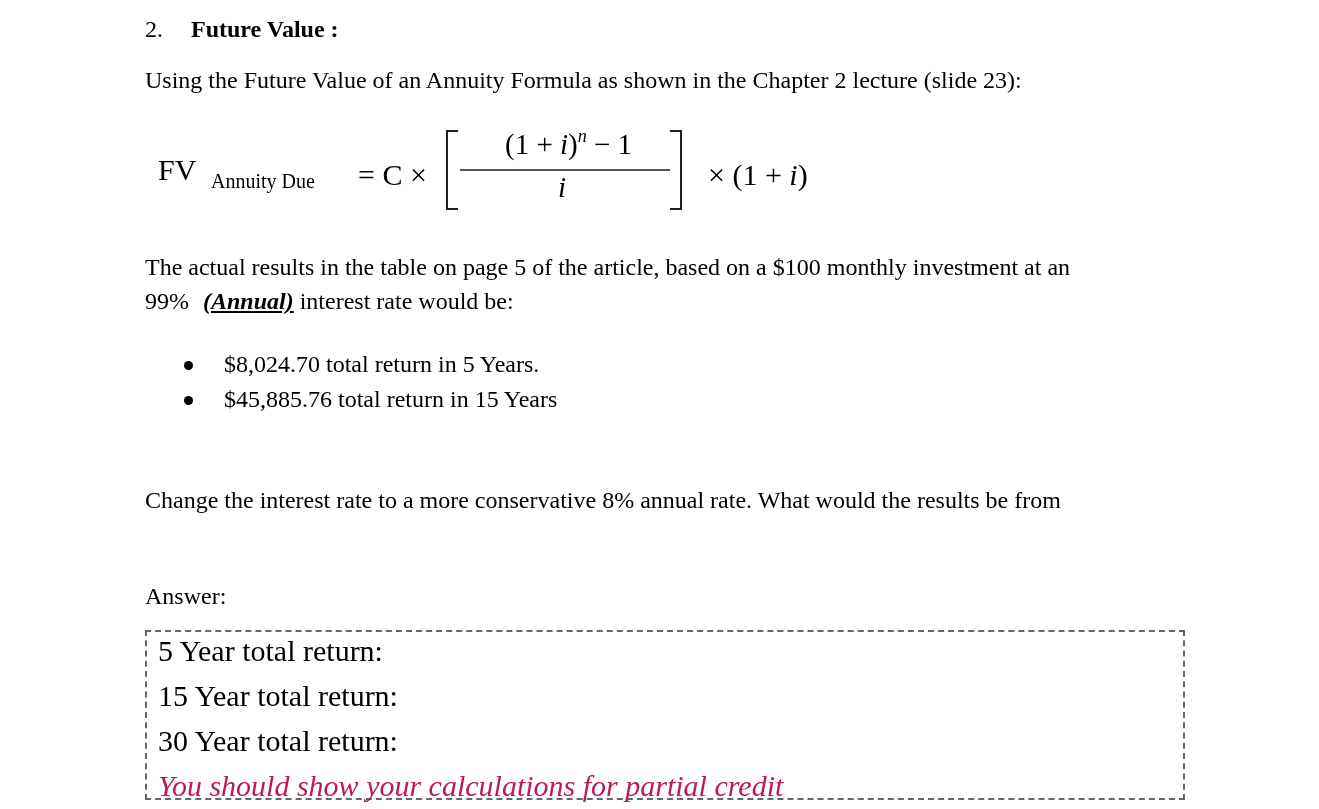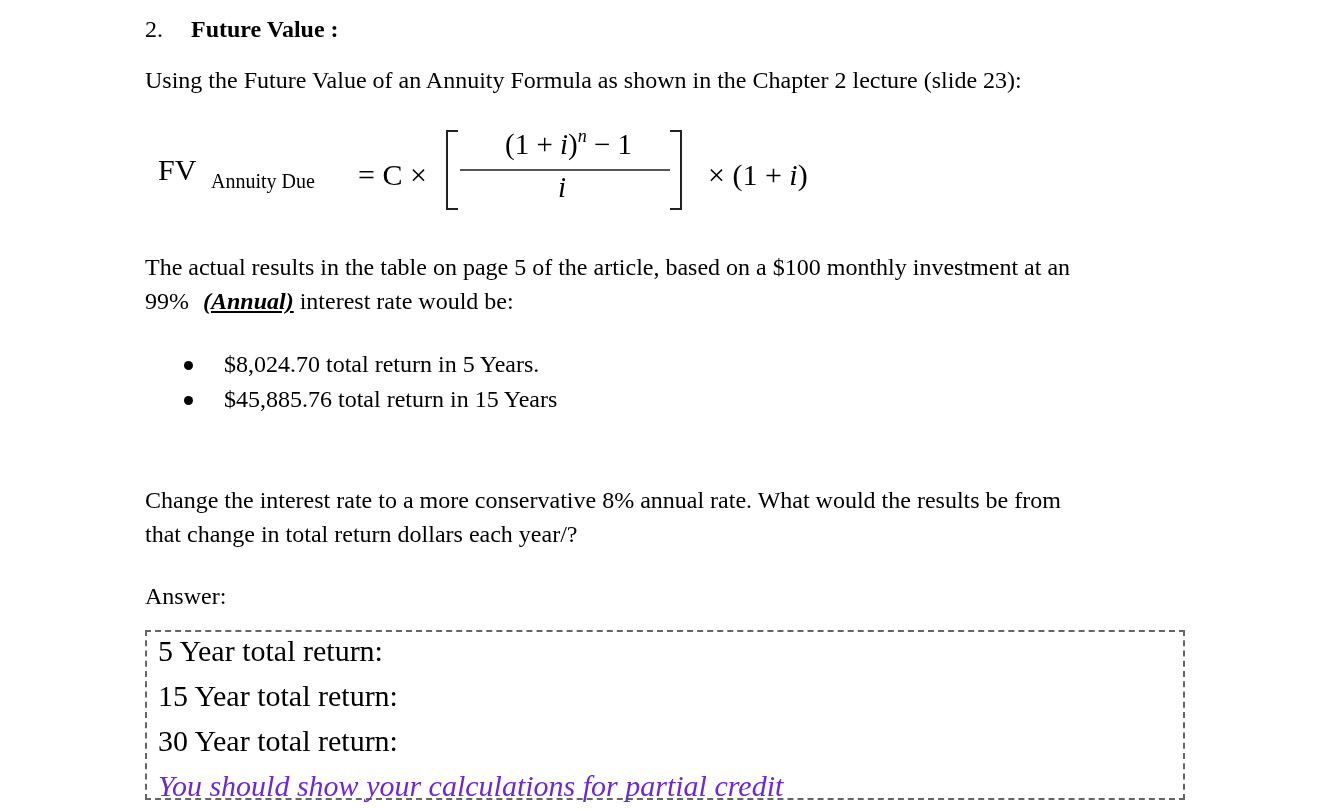"that change in total return" div { html: <div>that change in total return dollars each year/?</div> -> none }
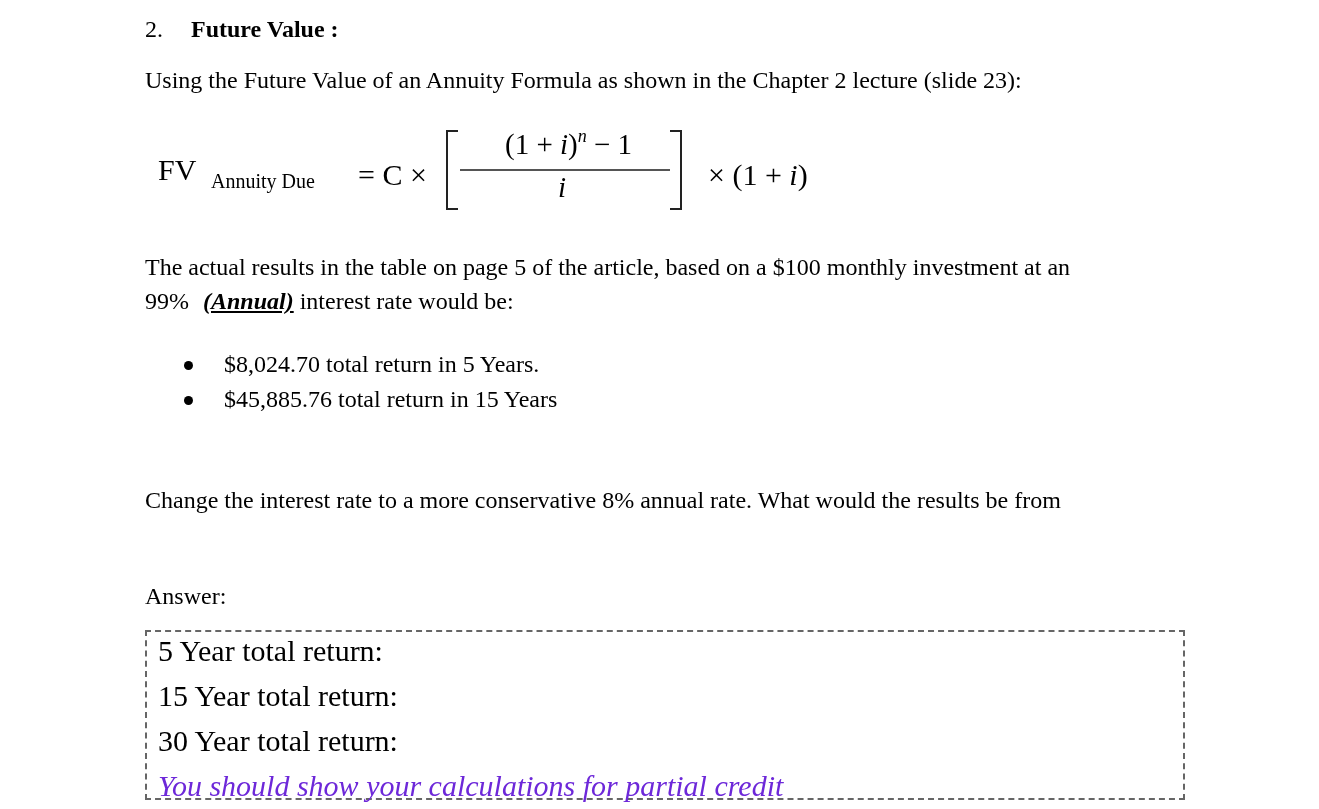"You should show your calculations" .answer-box .note { color: #6d28d9 -> #be185d }
